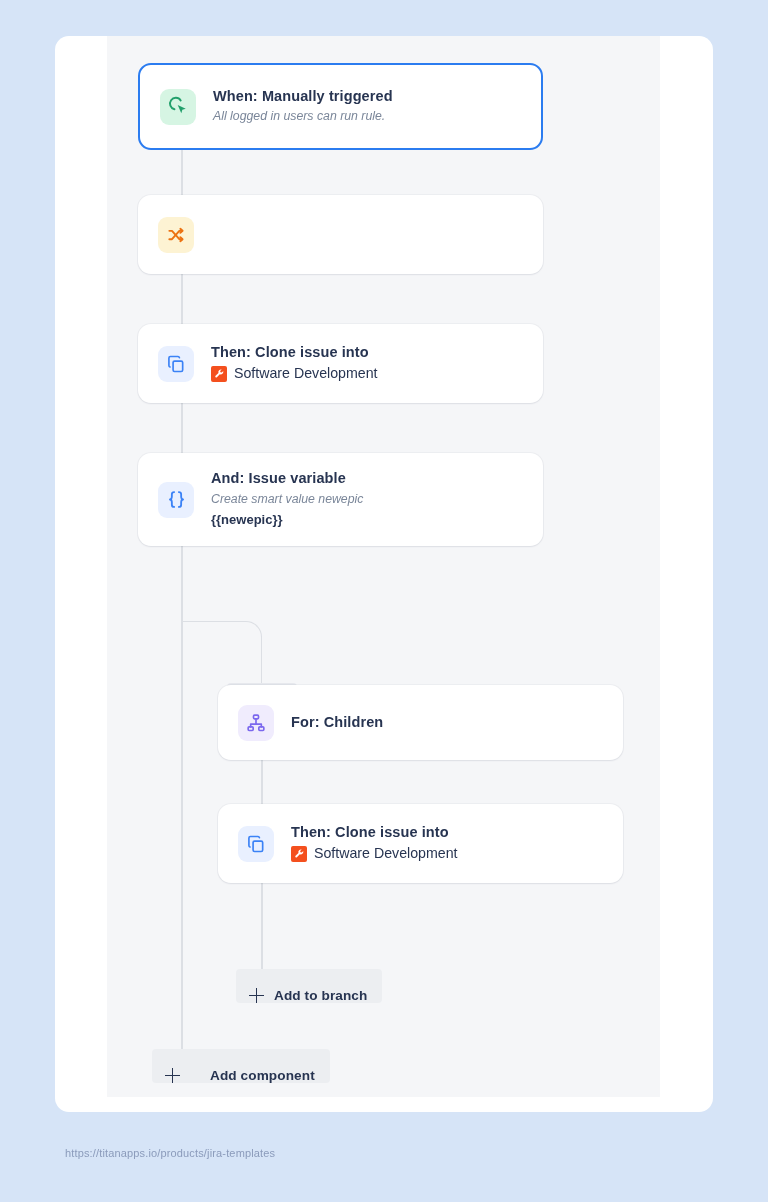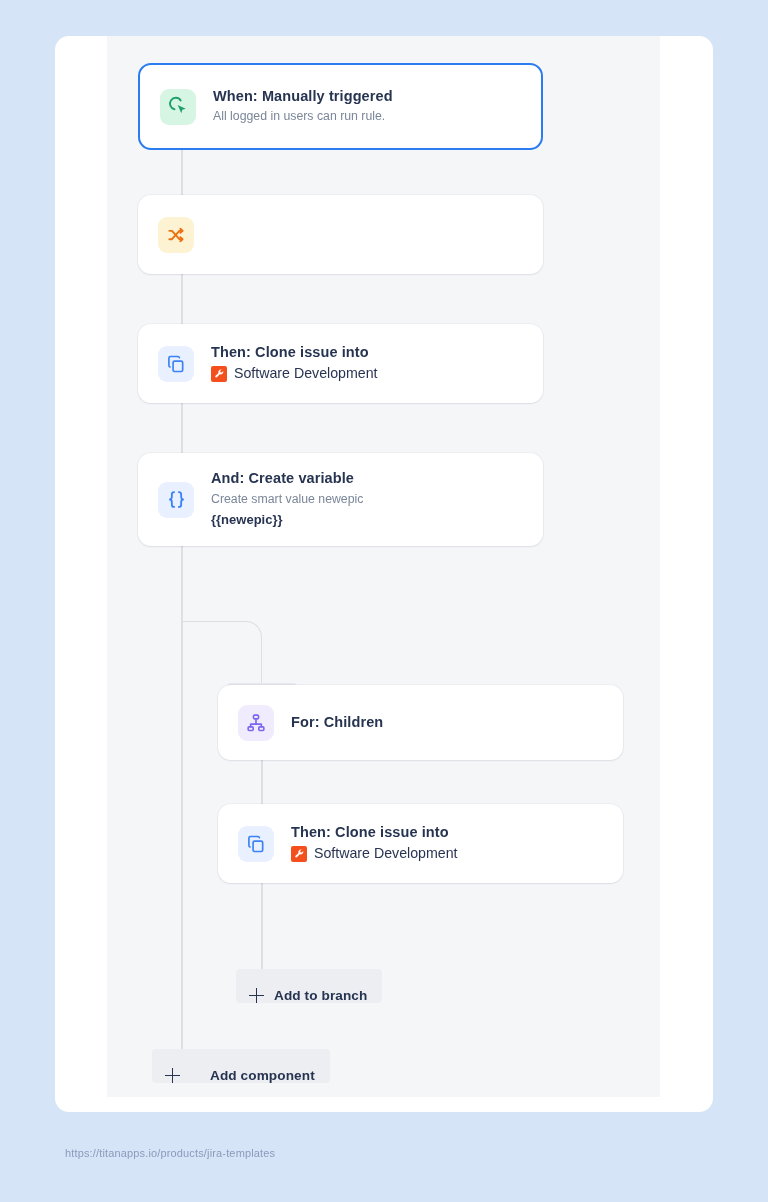"All logged in users can" .node-sub { font-style: none -> italic }
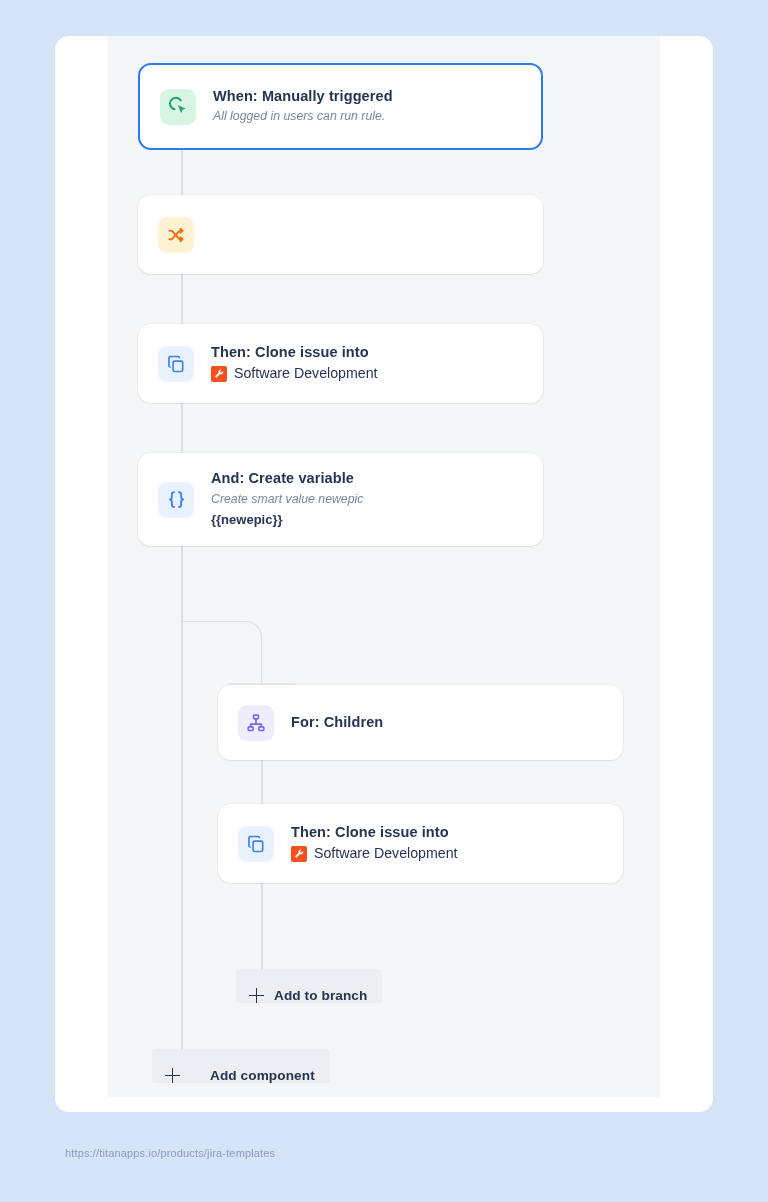"And: Create variable" div.node-title { text: Create -> Issue }
